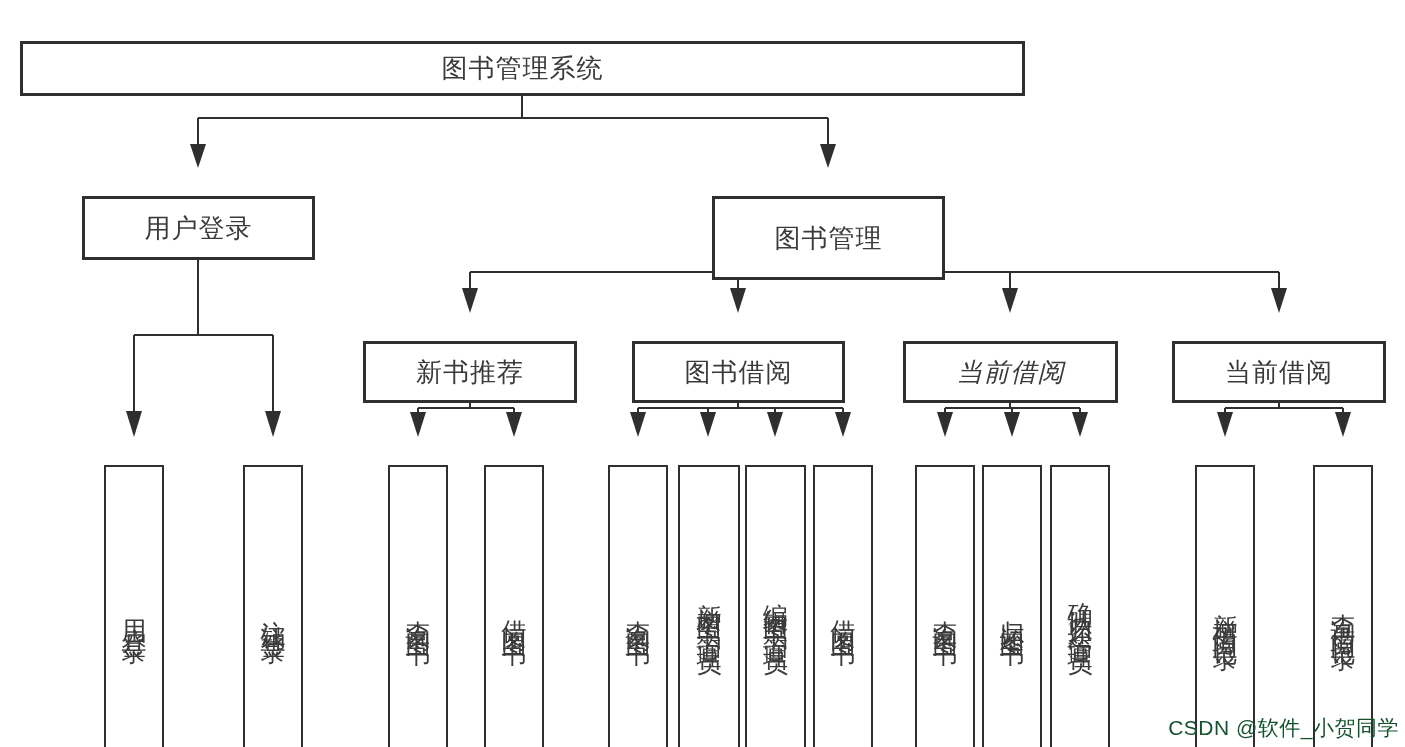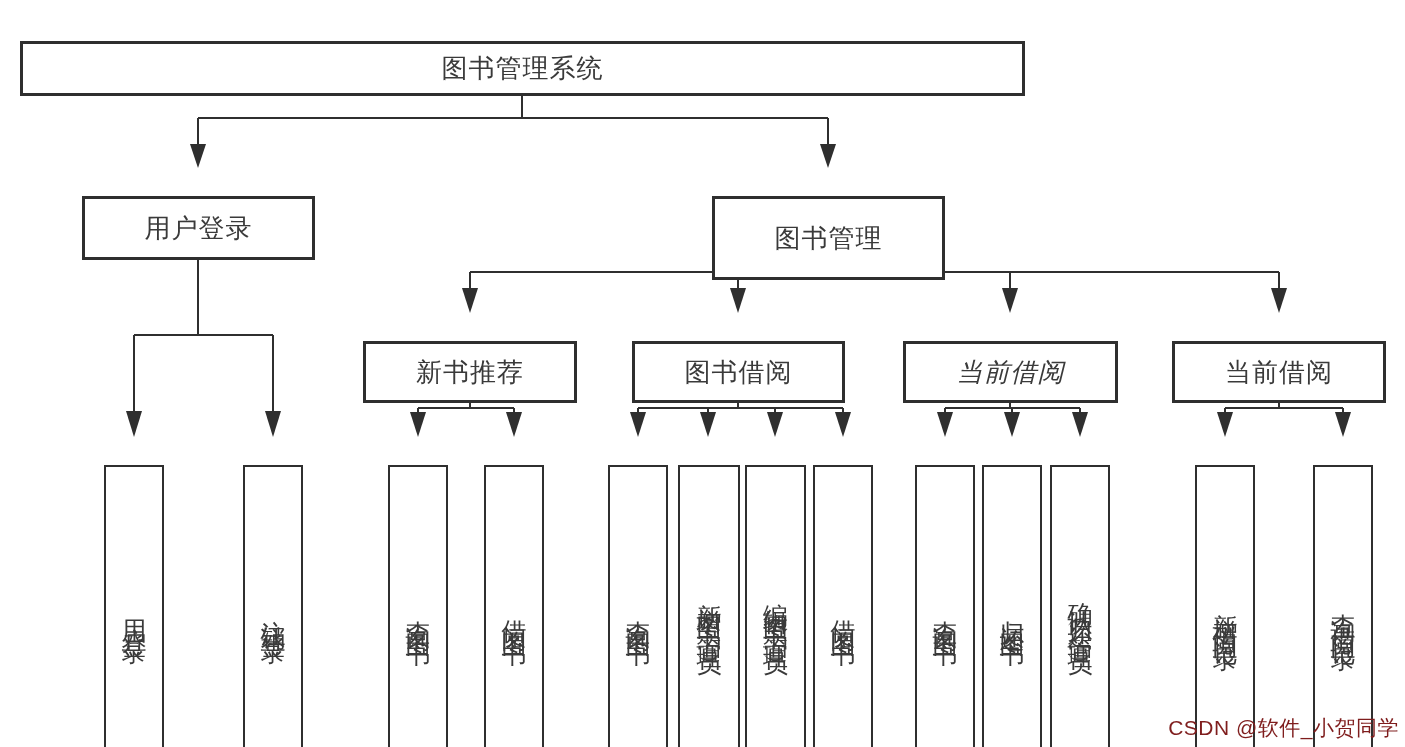"CSDN @软件_小贺同学" .watermark { color: #7f1d1d -> #14532d }
